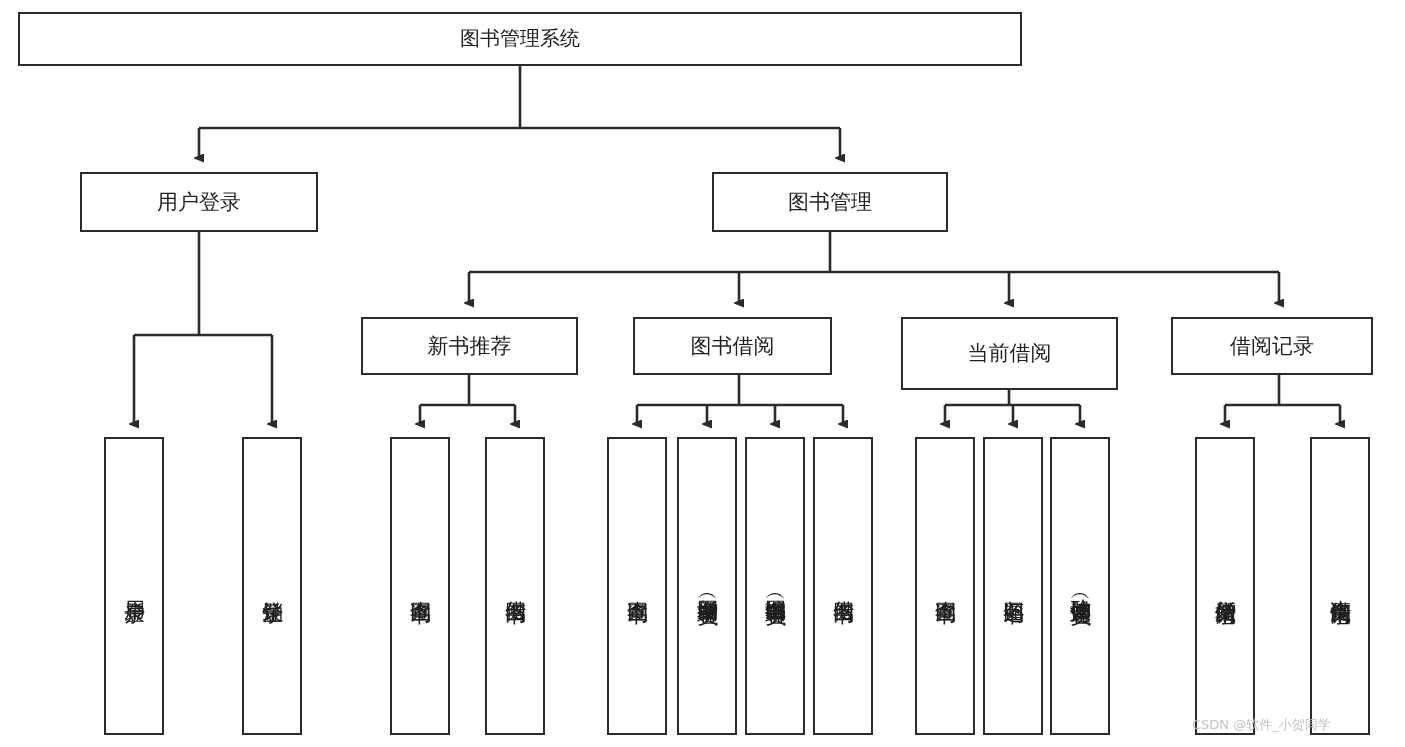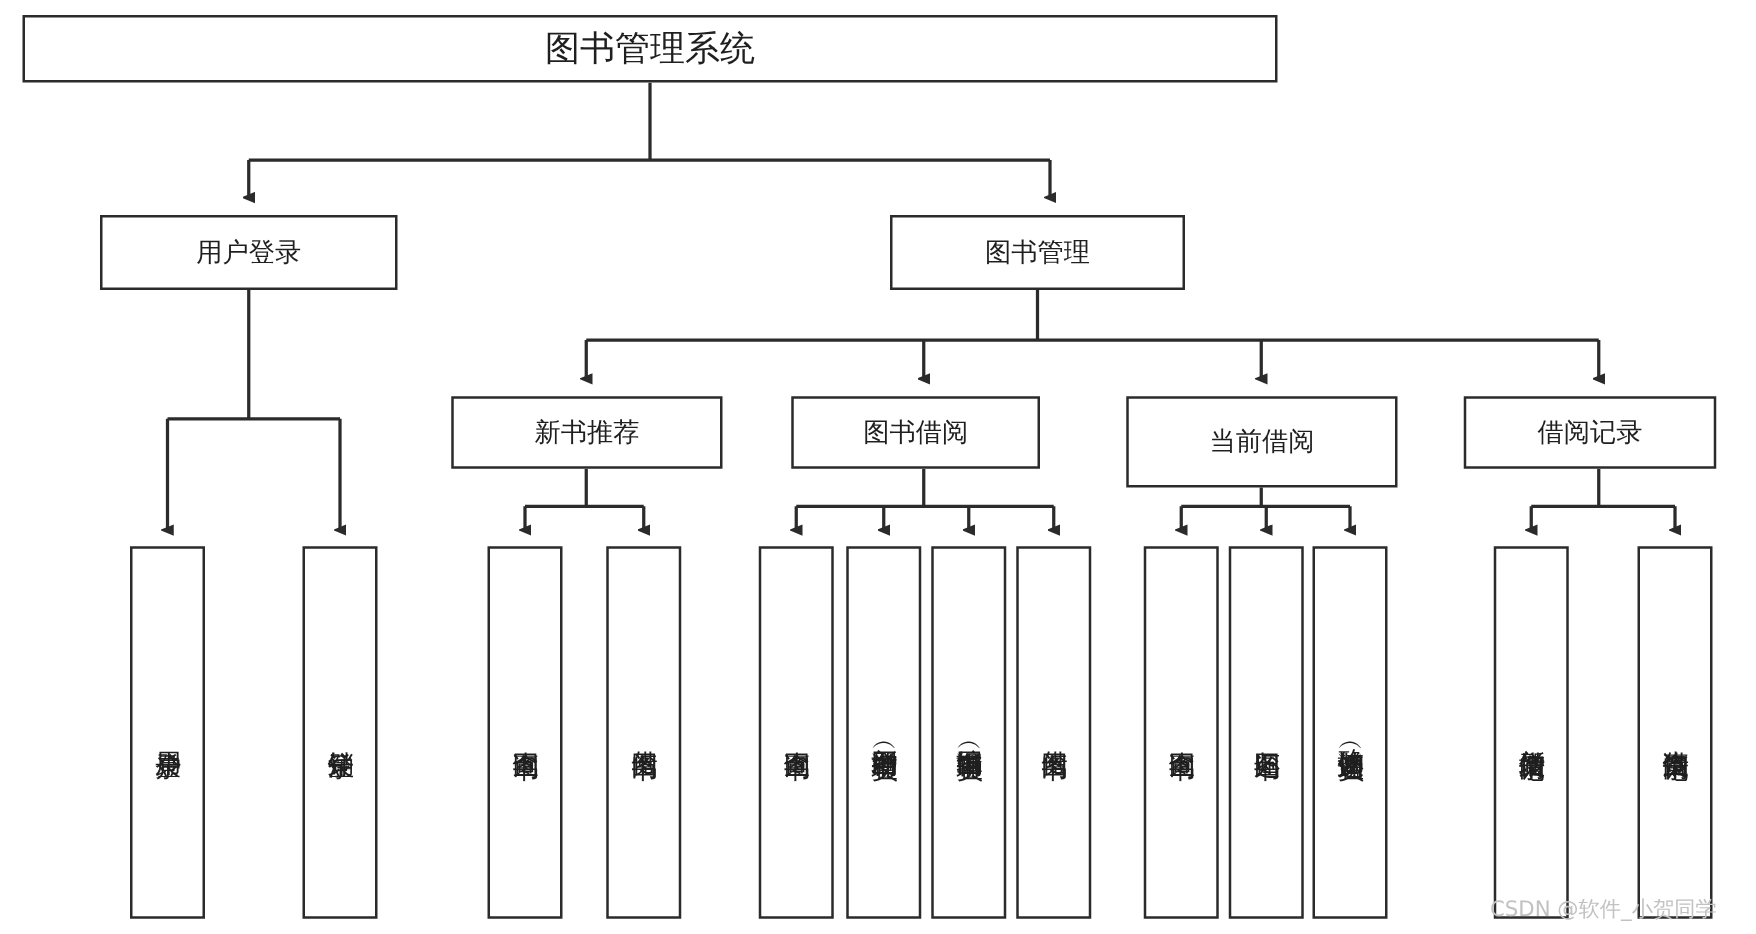"图书管理系统" .node.root .node-label { font-size: 28px -> 20px }
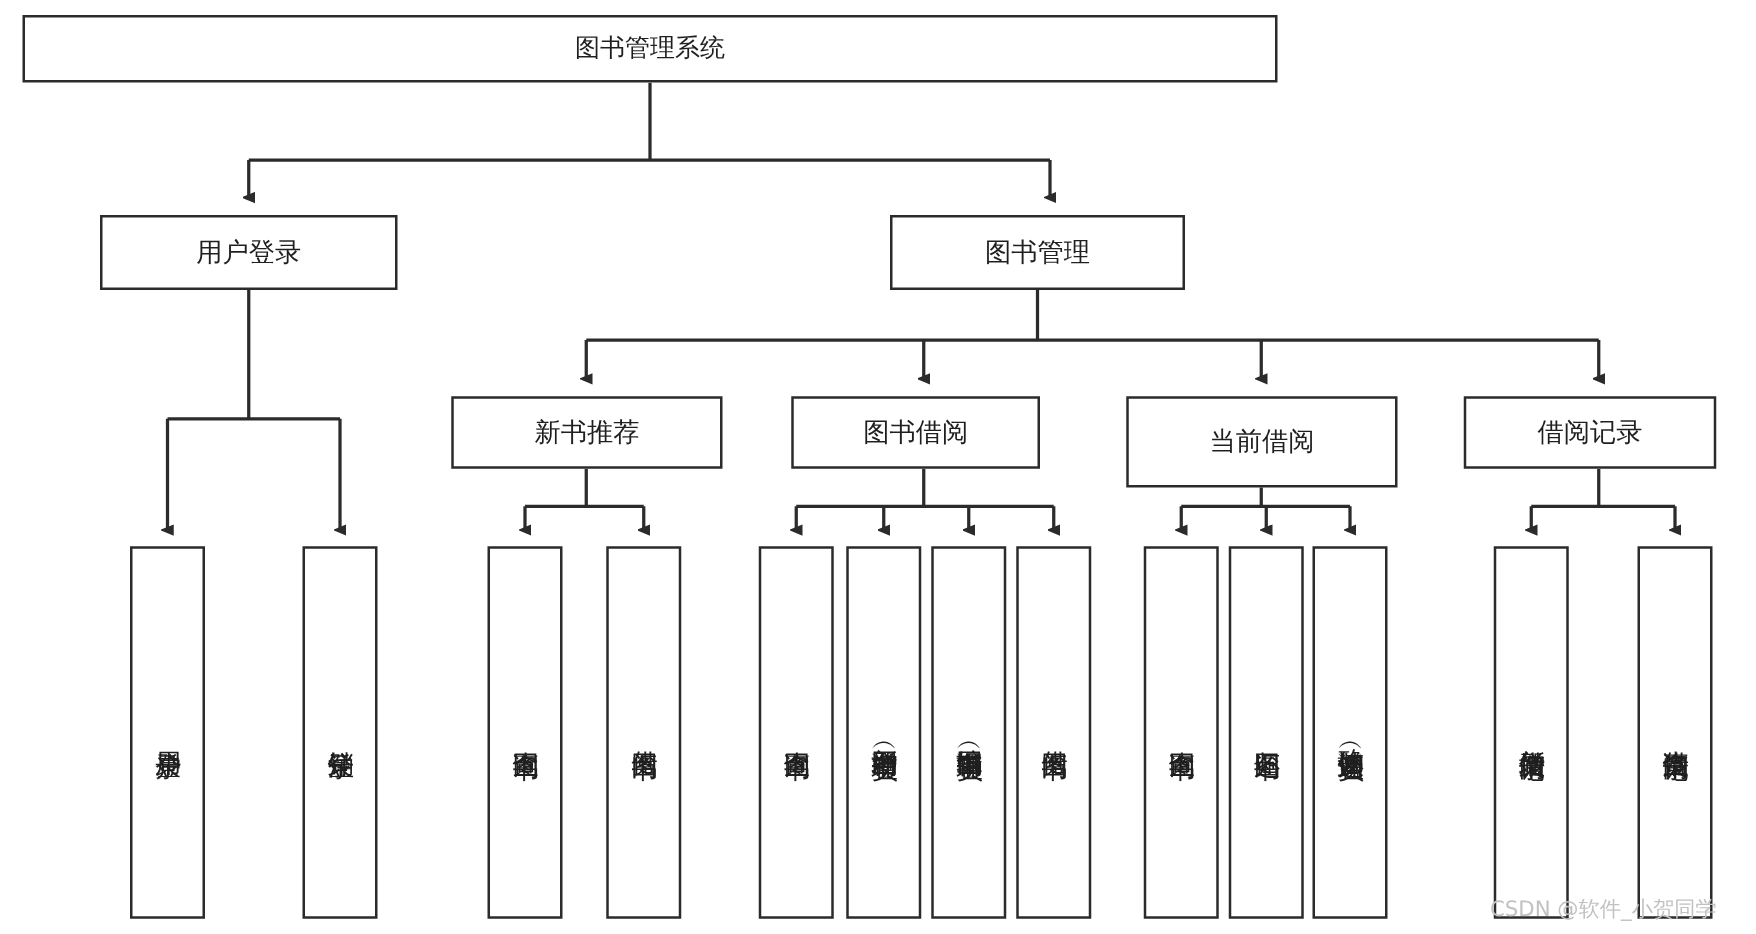"CSDN @软件_小贺同学" #watermark { font-size: 17px -> 13px }
